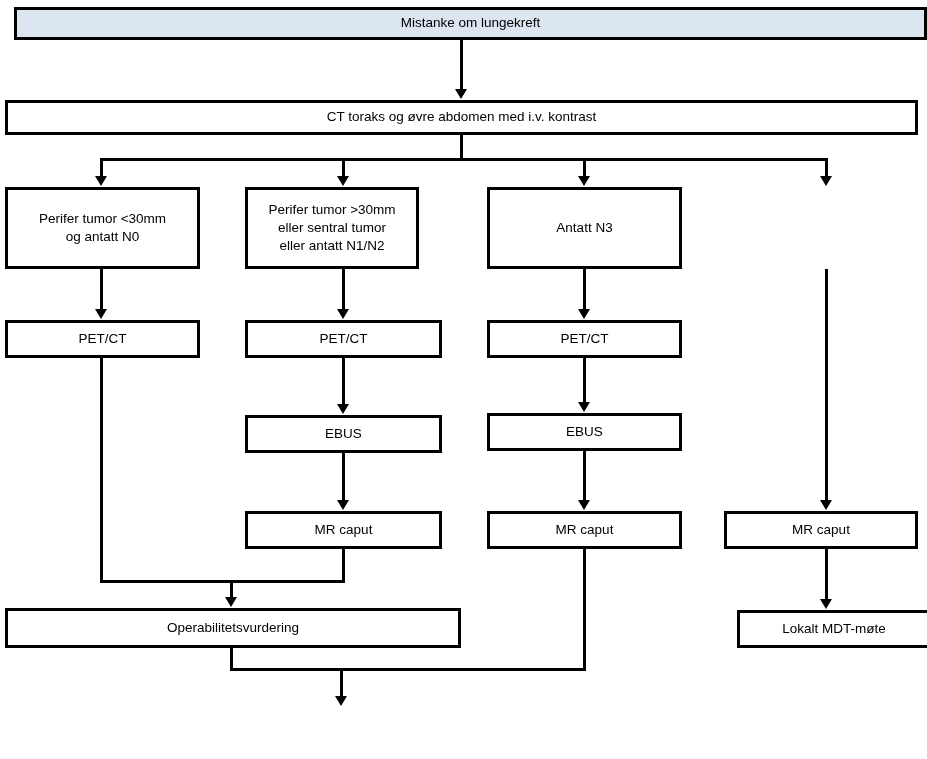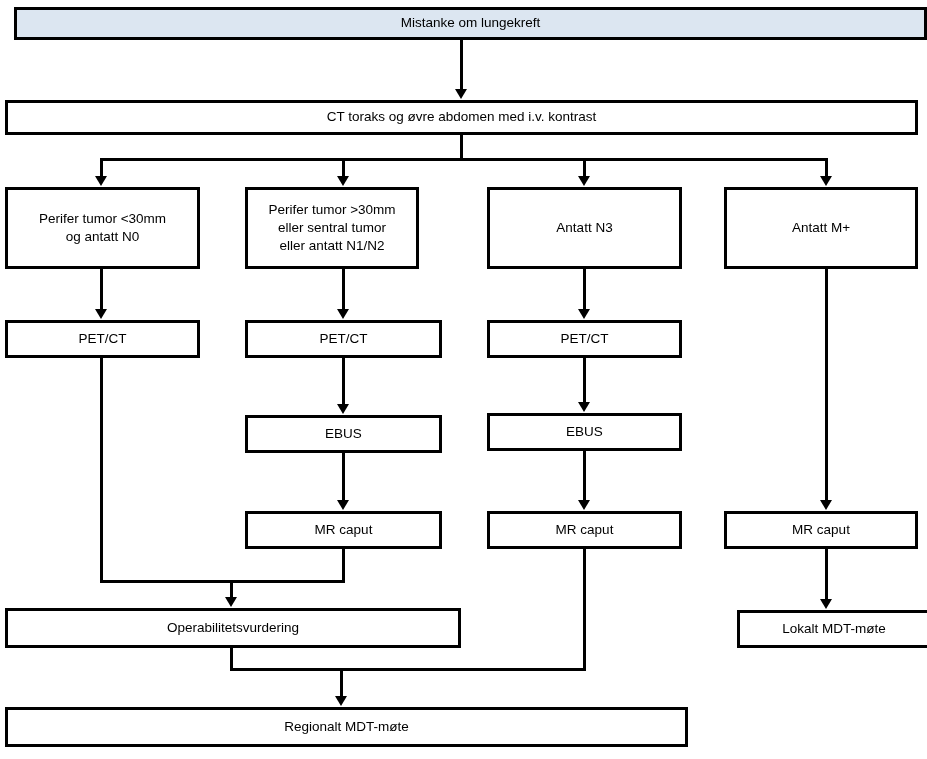"Antatt M+" div.node { html: <div> <span>Antatt M+</span> </div> -> none }
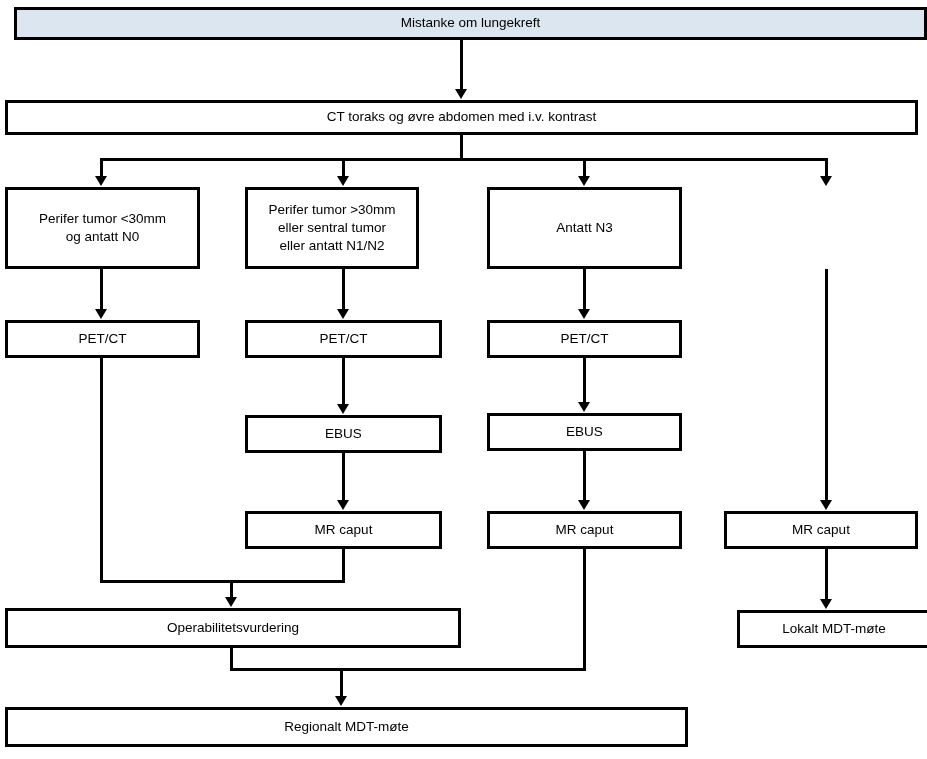"Regionalt MDT-møte" div.node { html: <div> <span>Regionalt MDT-møte</span> </div> -> none }
